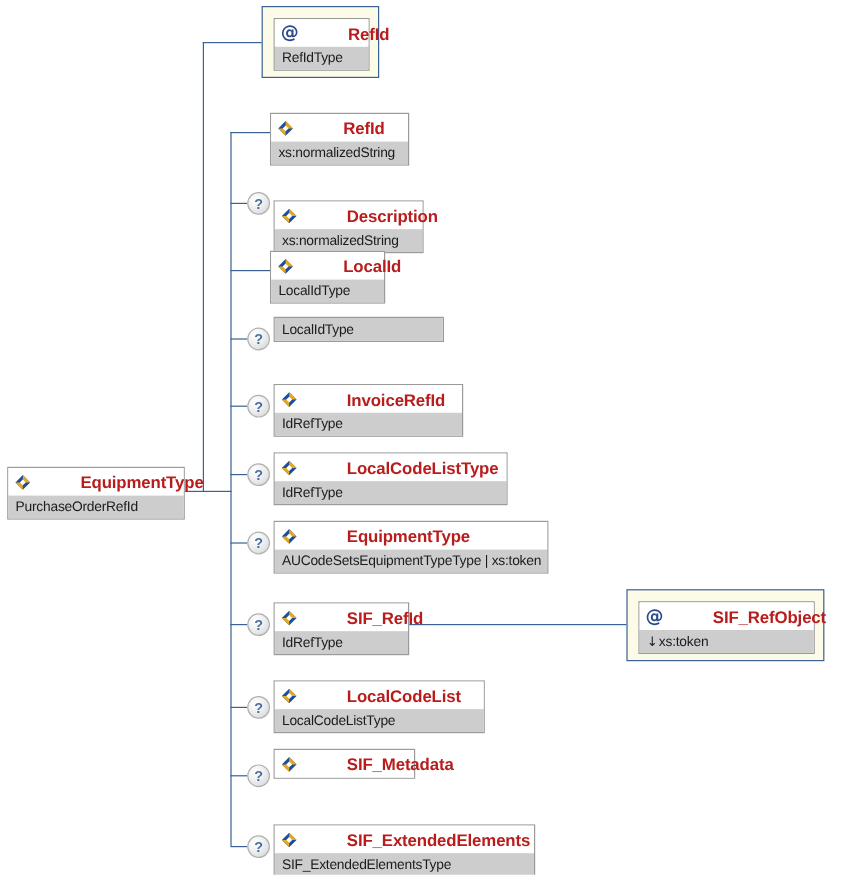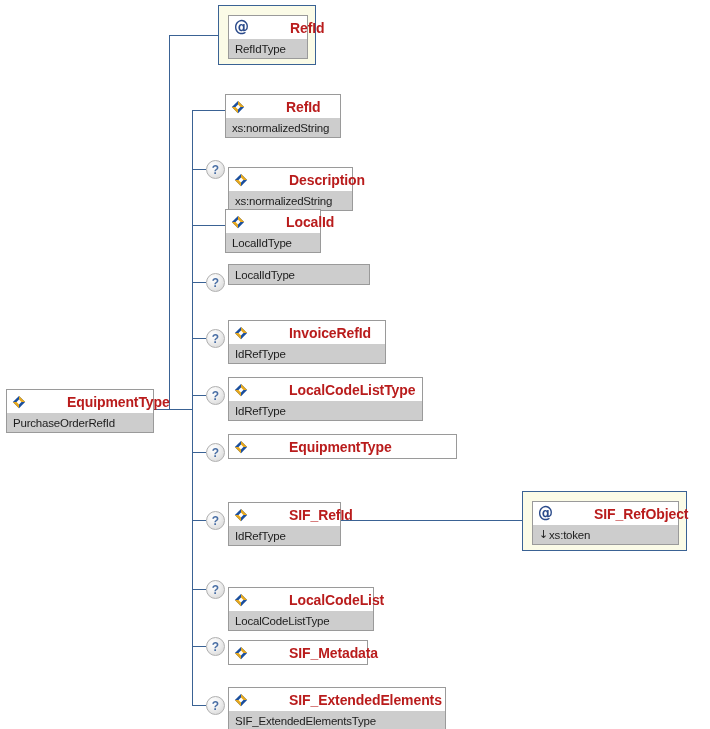"AUCodeSetsEquipmentTypeType | xs:token" div.type-row { html: none -> <div>AUCodeSetsEquipmentTypeType | xs:token</div> }
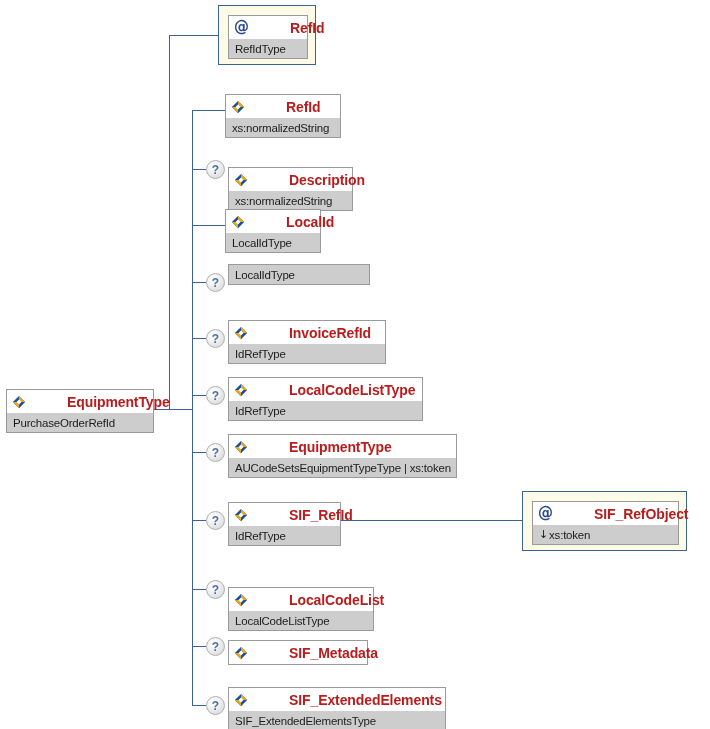"LocalCodeList" div.node { top: 587px -> 567px; width: 146px -> 176px }
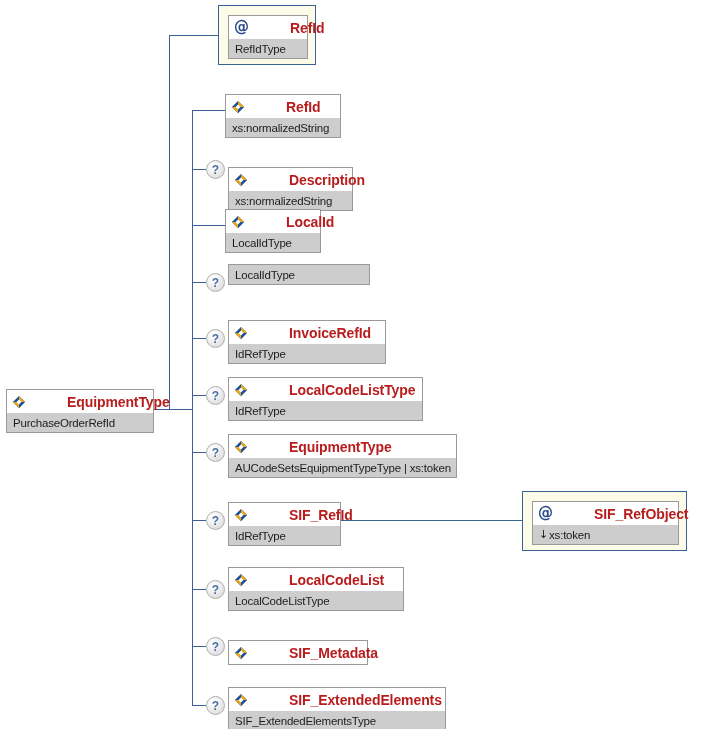"SIF_Metadata" div.node { top: 640px -> 624px; width: 140px -> 118px }
